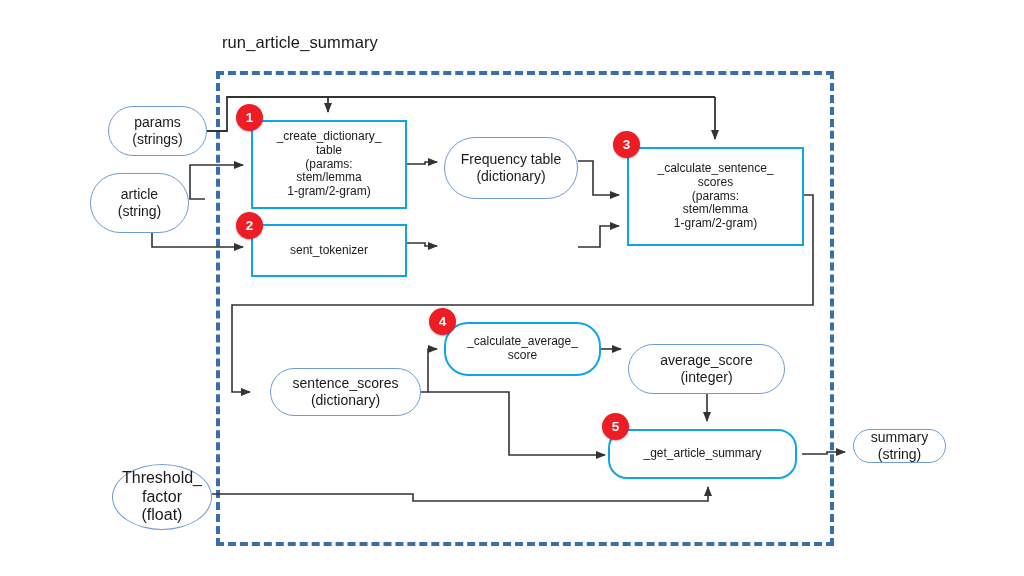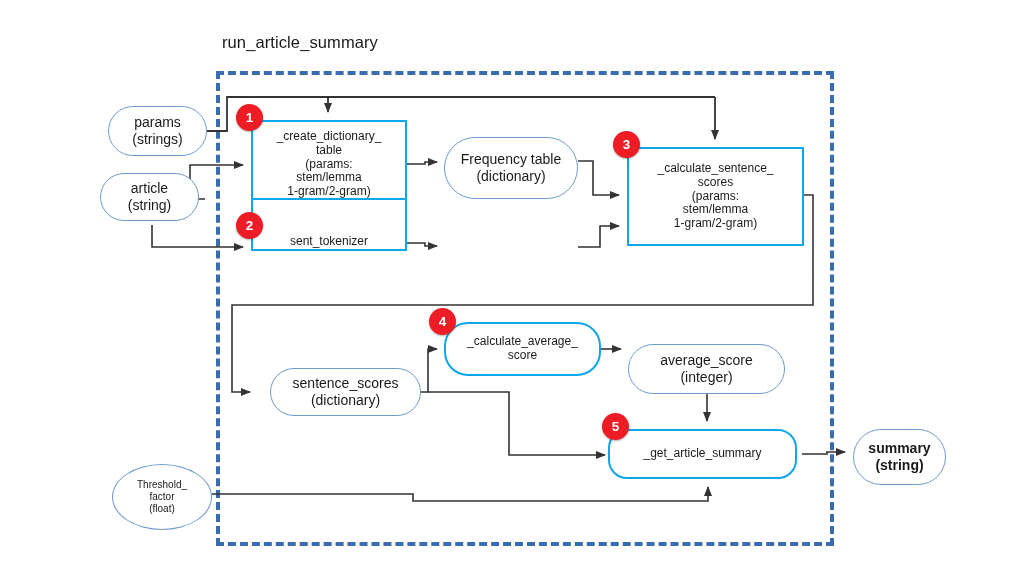"article" div.node { height: 48px -> 60px; left: 100px -> 90px }
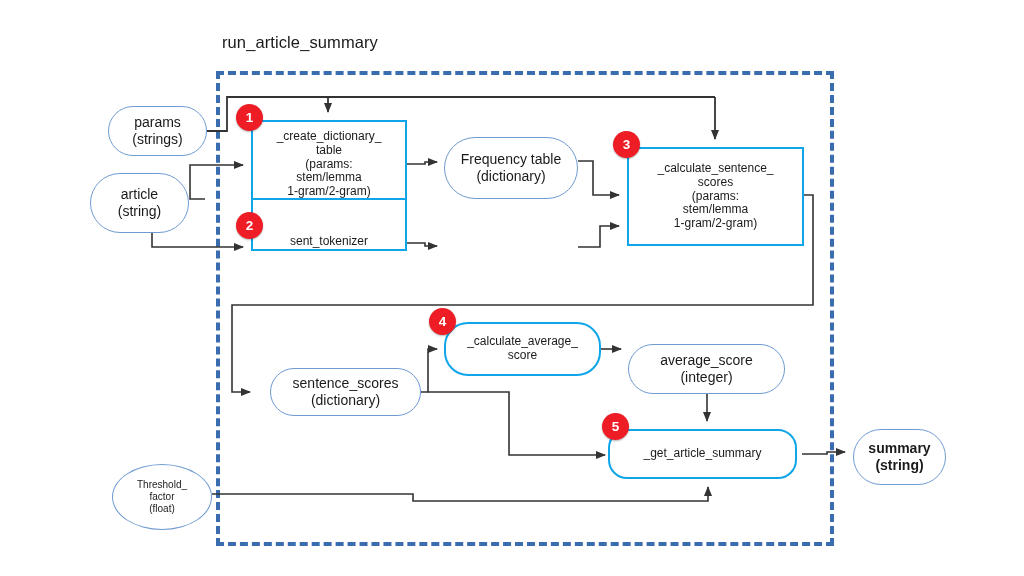"sent_tokenizer" div.node { align-items: flex-end -> none; top: 198px -> 224px }
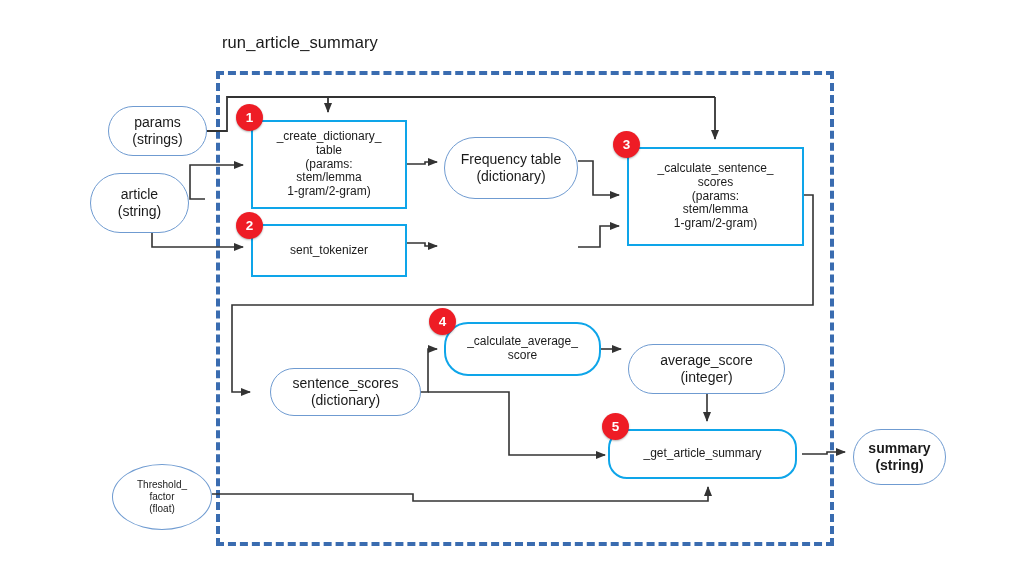"summary" div.node { font-weight: bold -> none; height: 56px -> 34px }
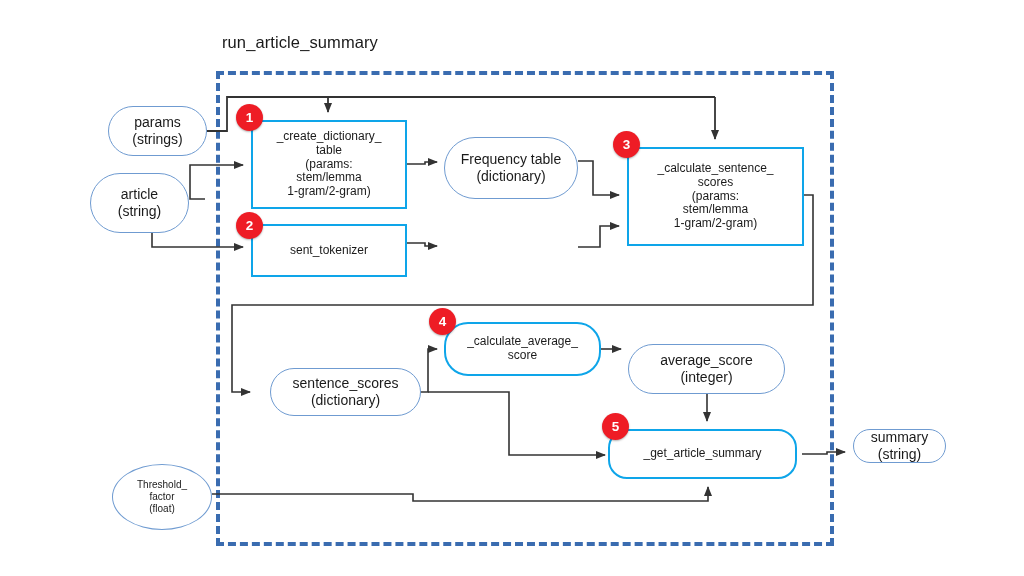"Threshold_" .node-ellipse { font-size: 10px -> 16px }
